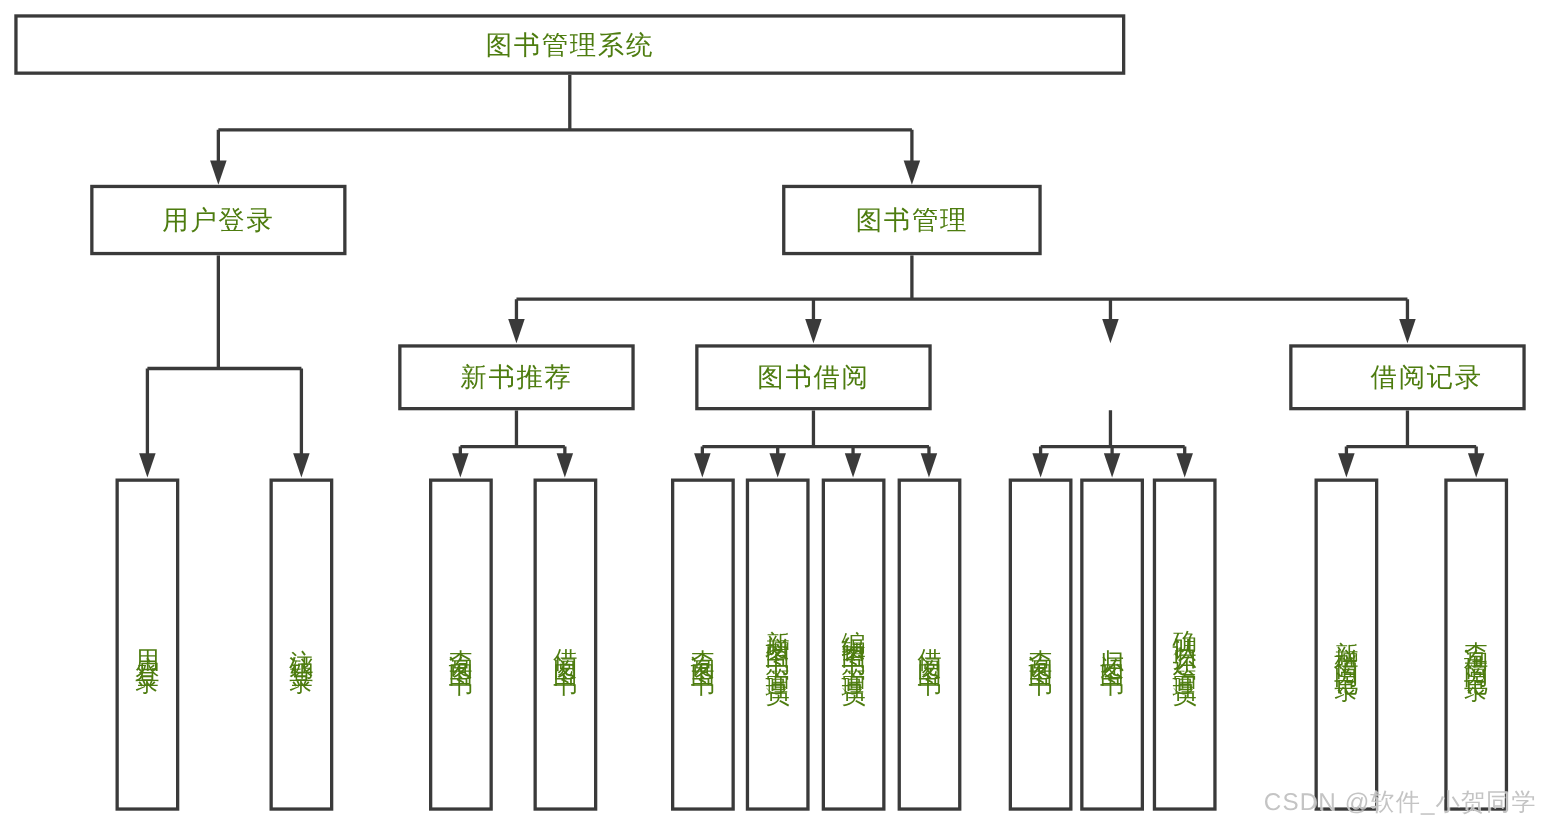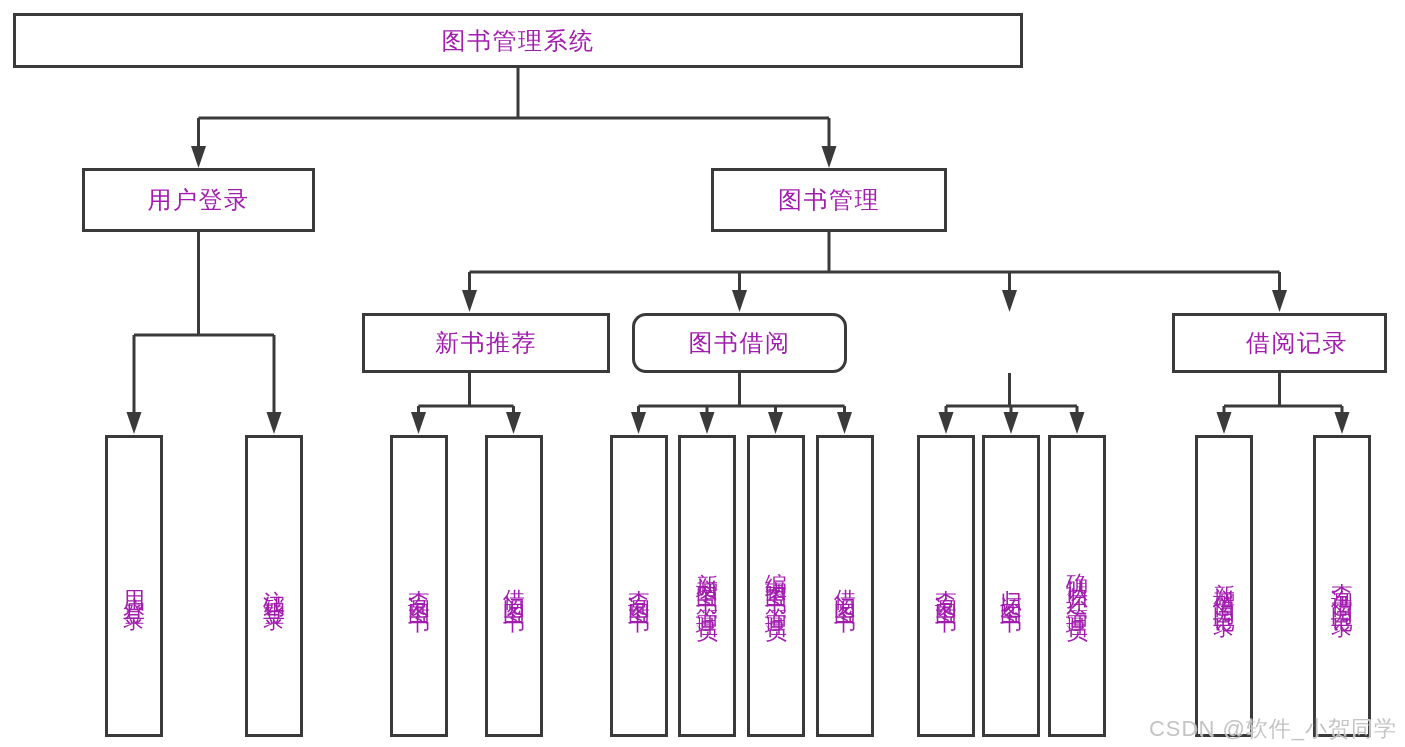"图书管理系统" .box { color: #a21caf -> #4d7c0f }
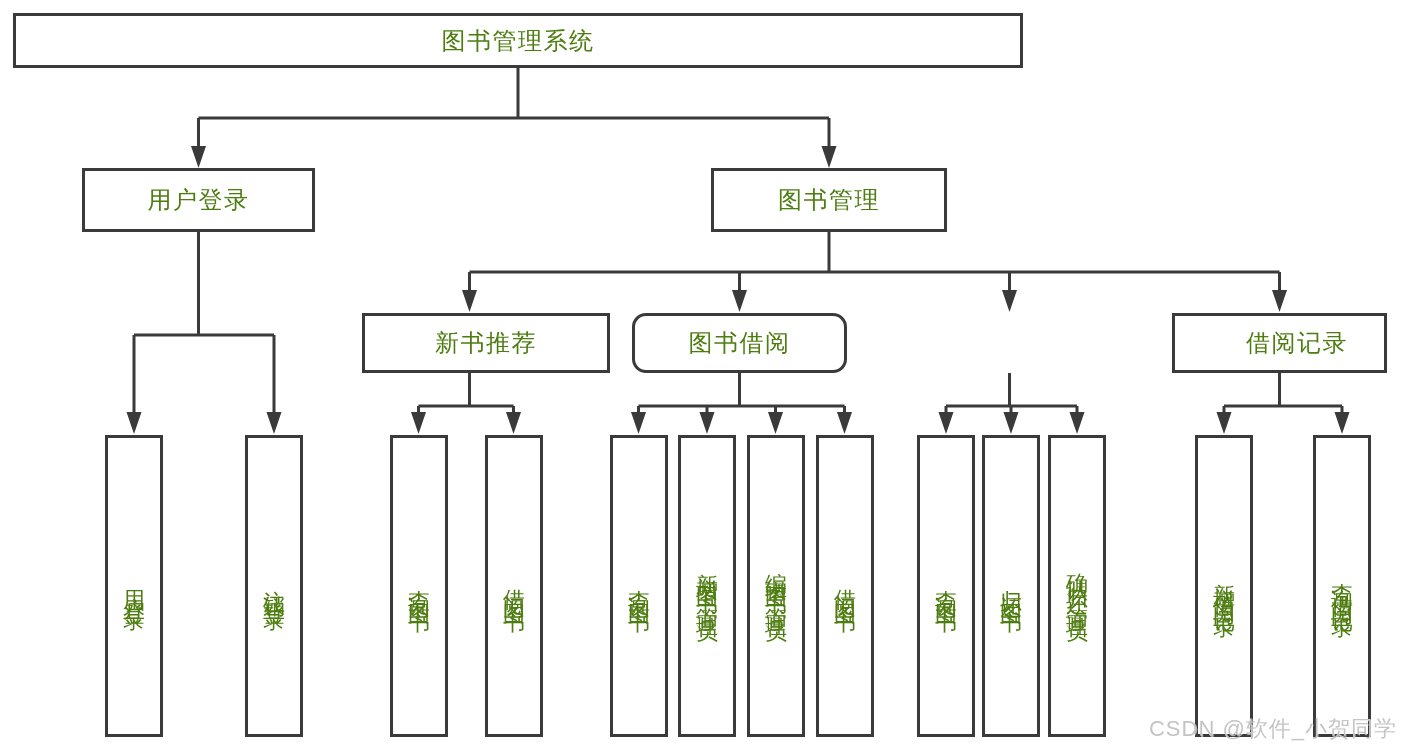"新书推荐" .n-l3-0 { width: 248px -> 215px }
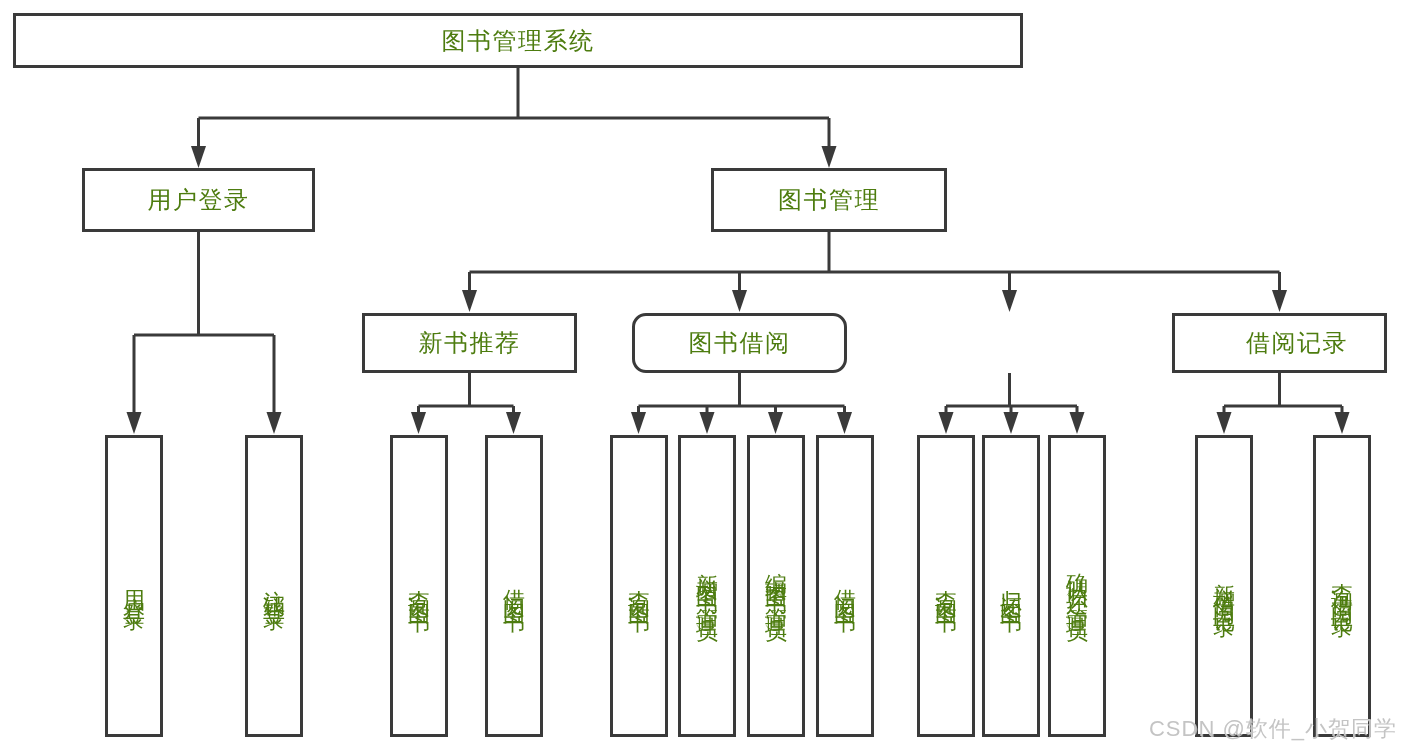"图书借阅" .n-l3-1 { border-radius: 14px -> none }
